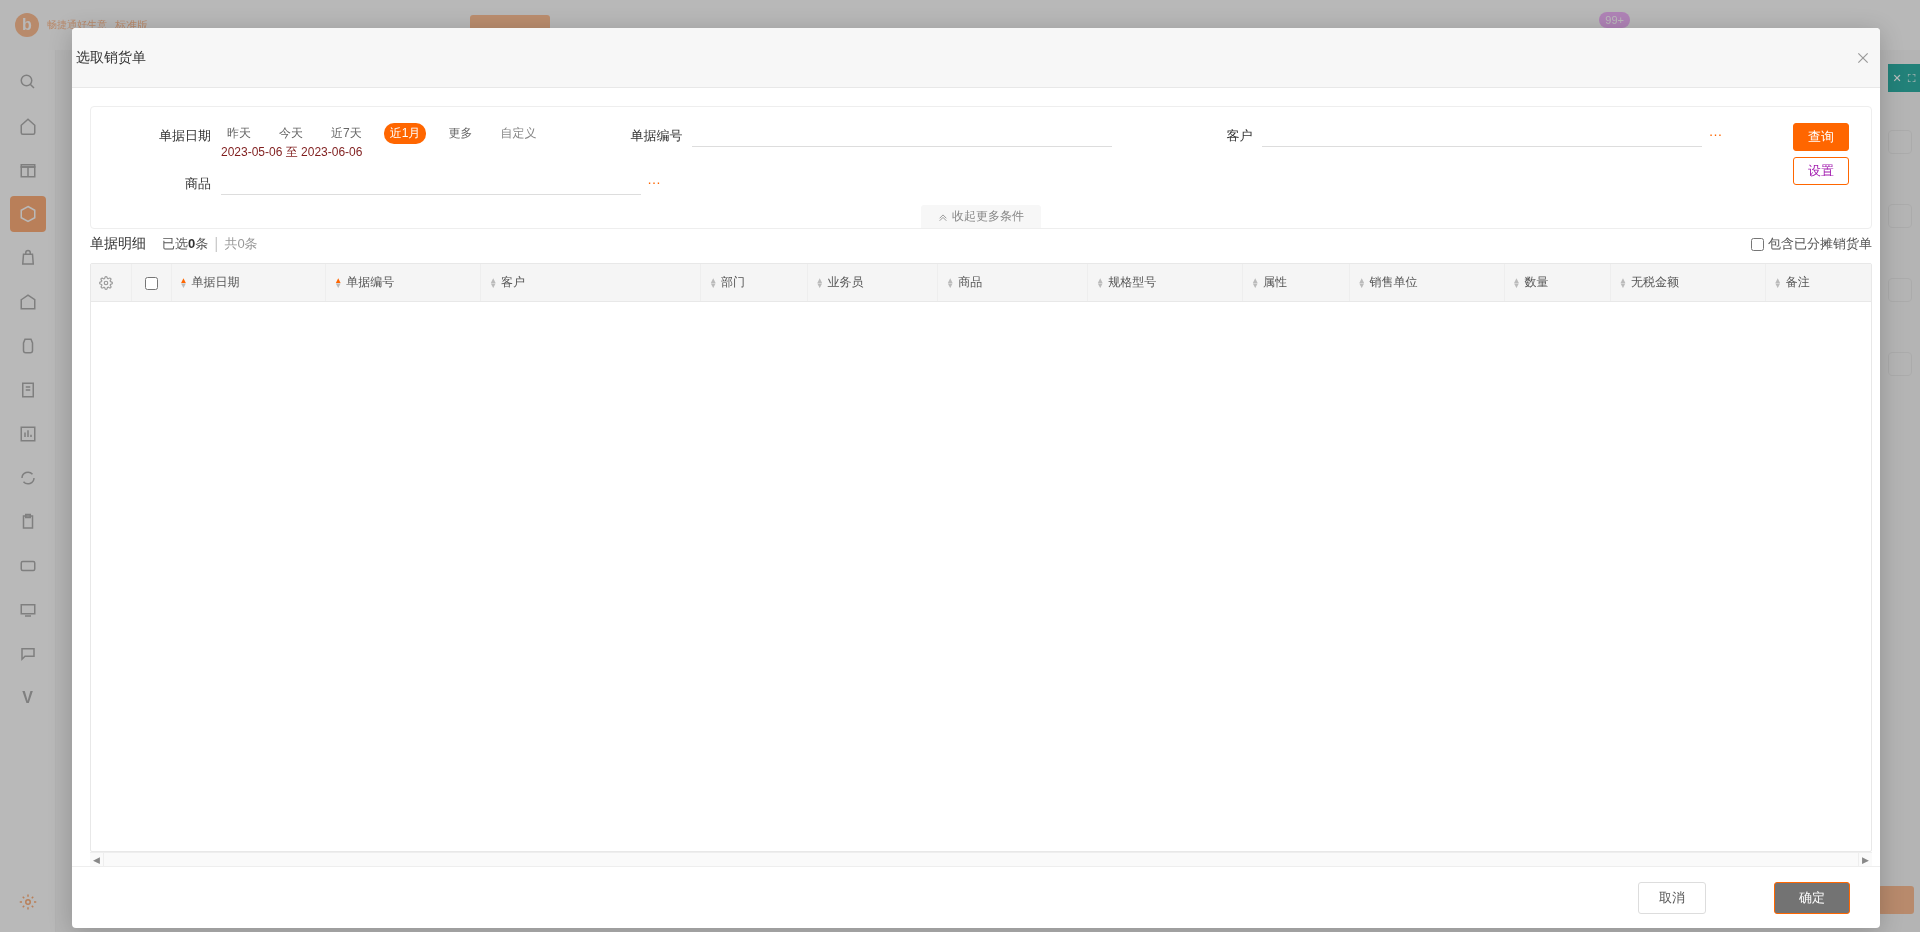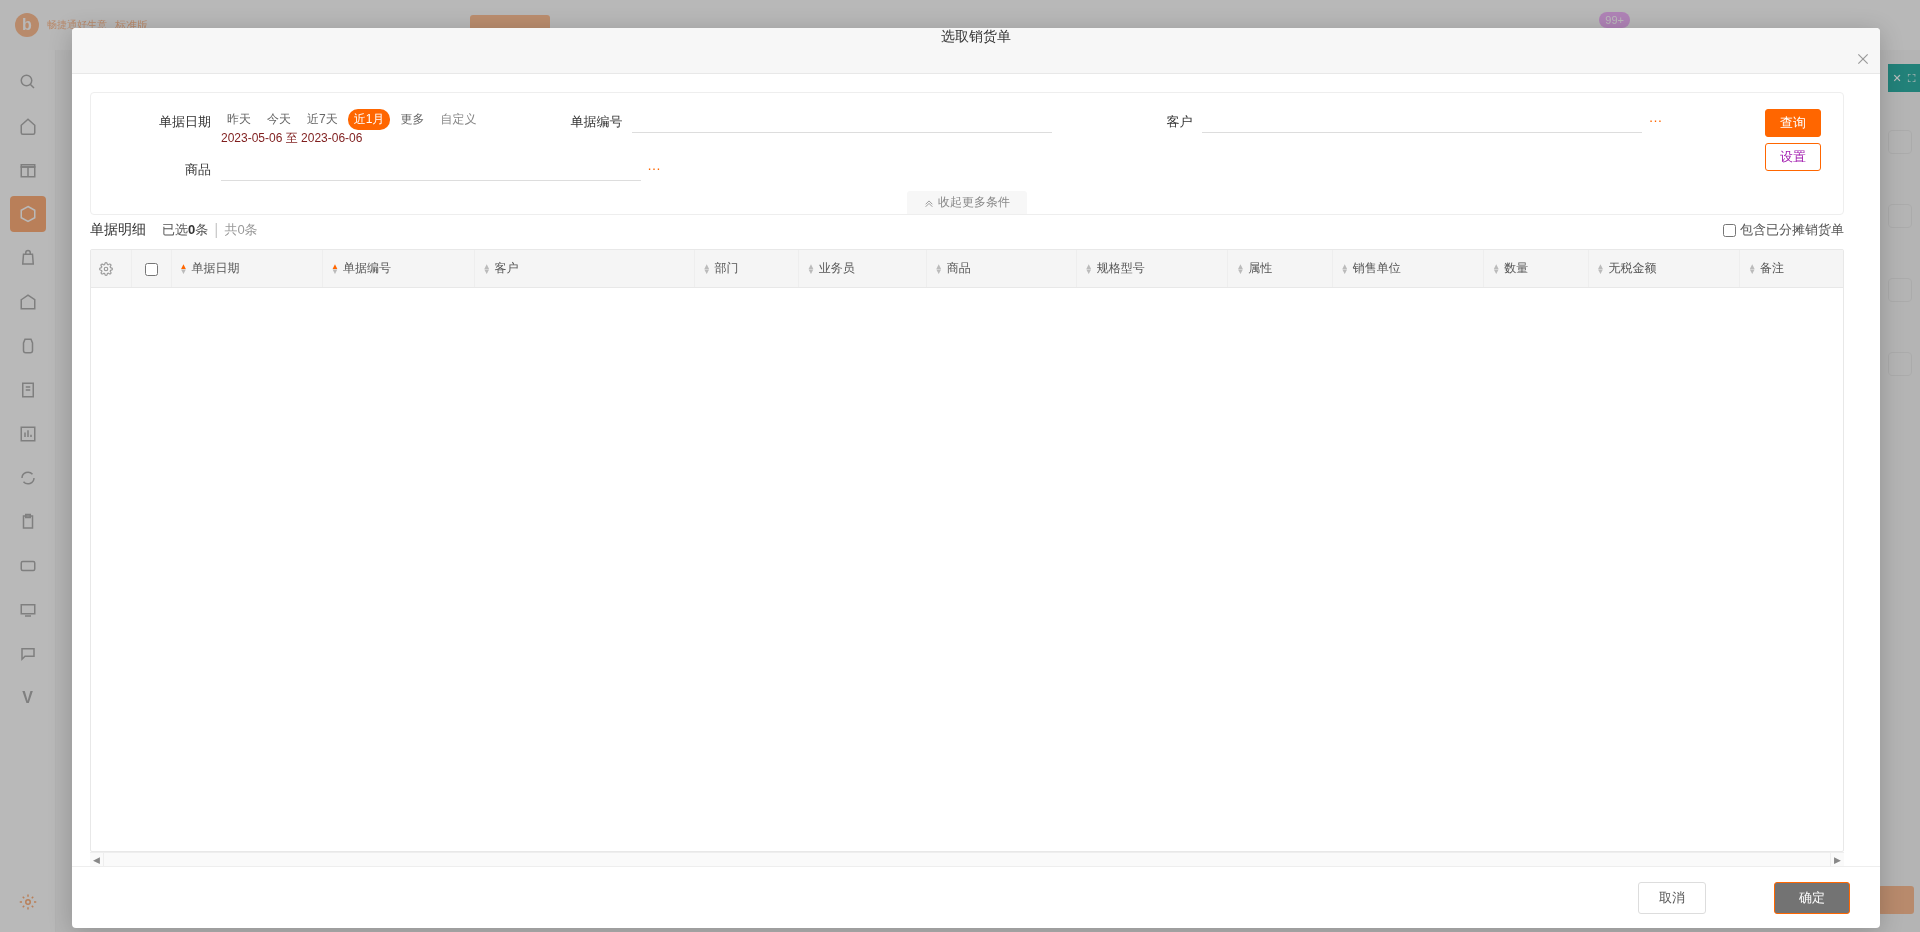"选取销货单" .modal-header { flex-direction: column -> none; height: 46px -> 60px }
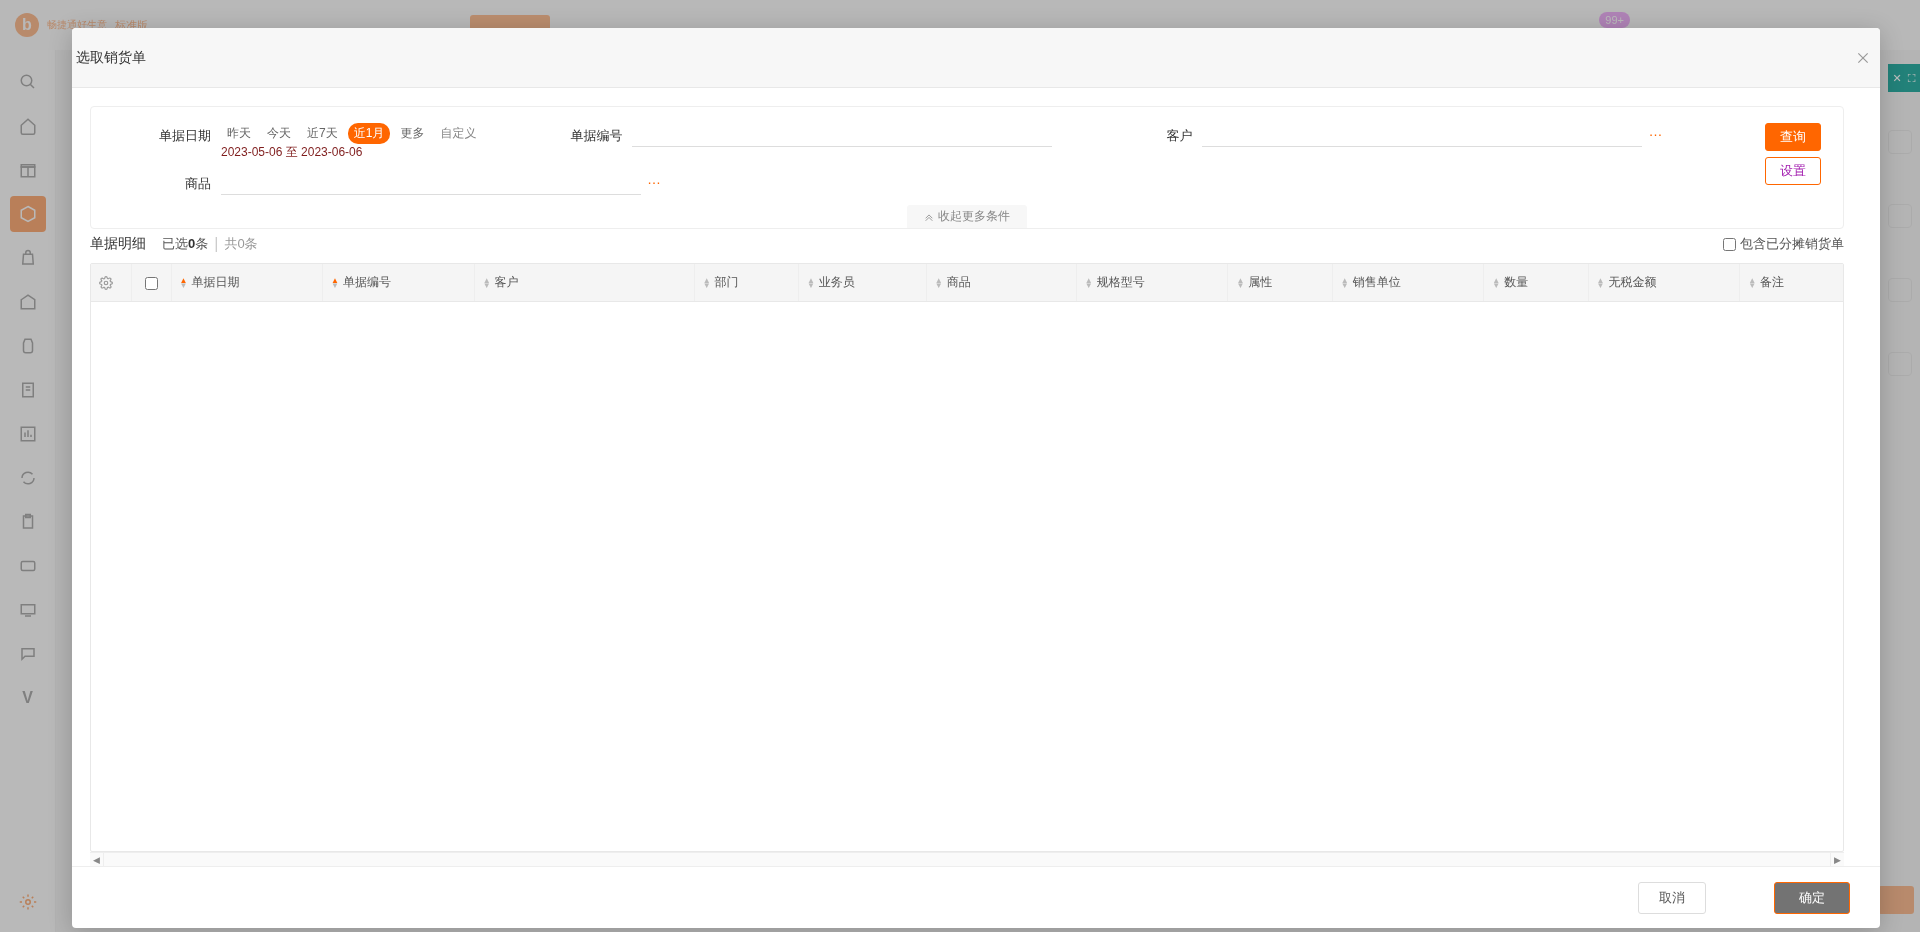"单据日期" .modal-body { padding: 18px 36px 0 18px -> 18px 8px 0 18px }
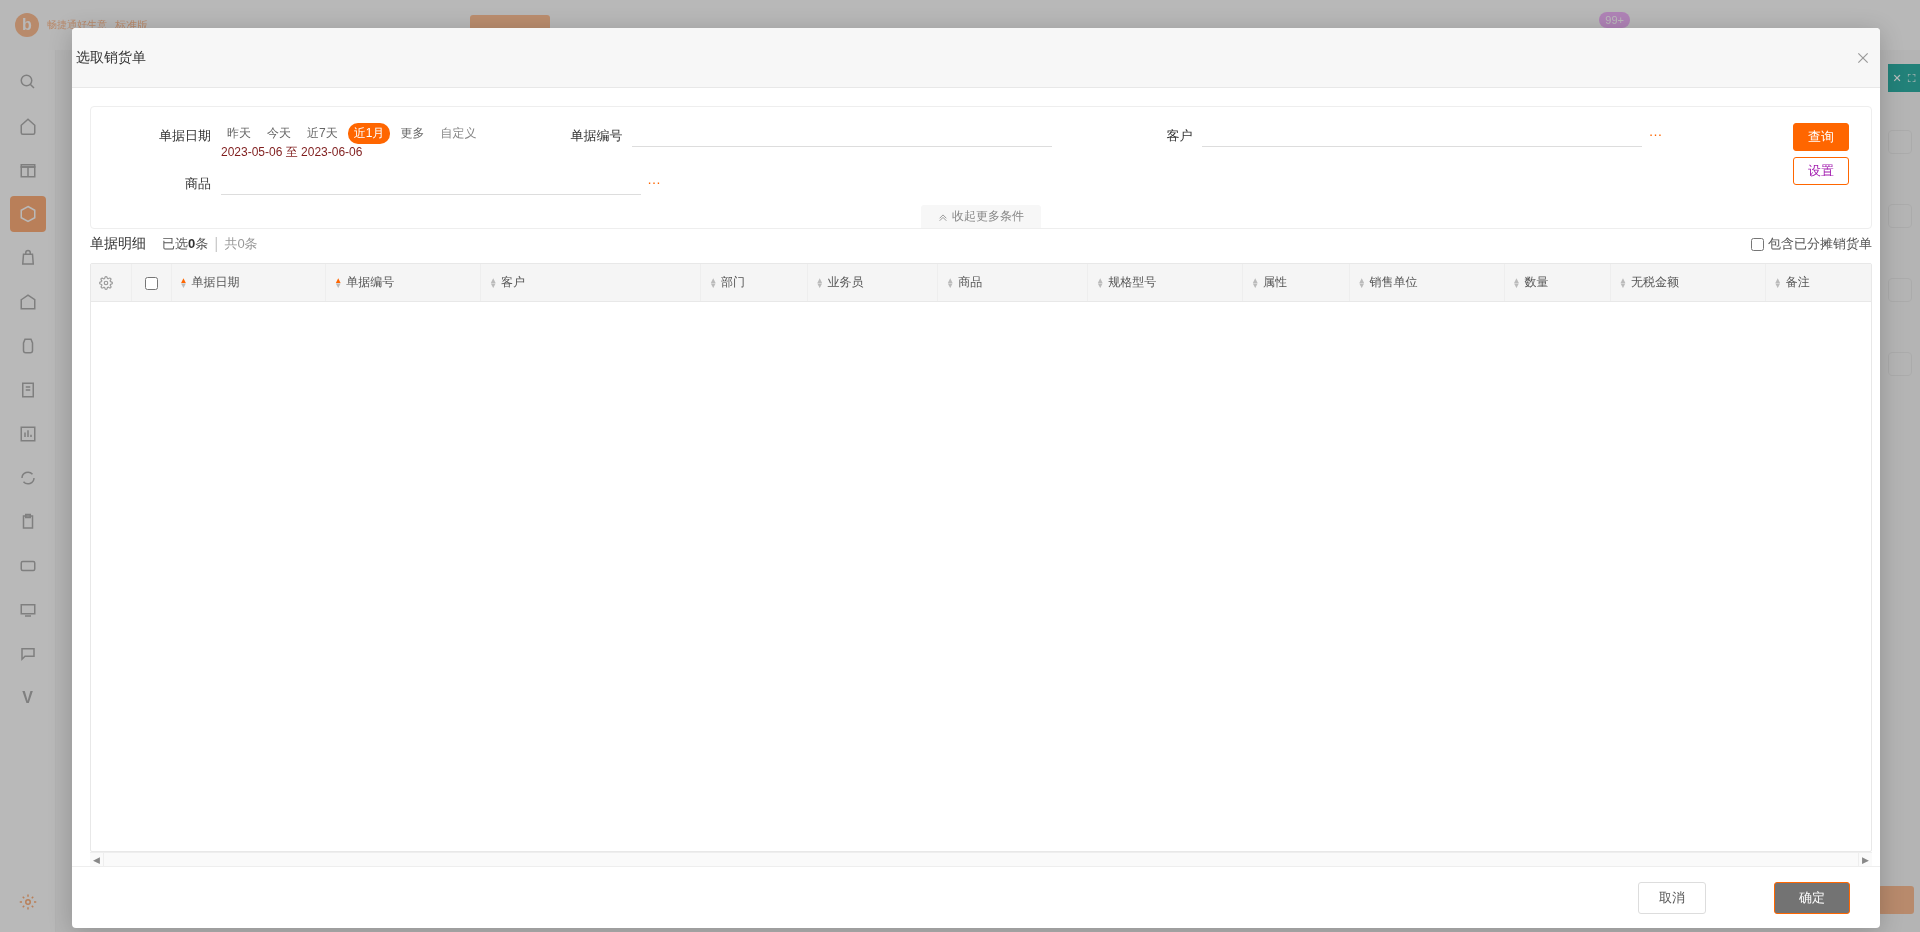"昨天" .date-presets { gap: 4px -> 16px }
